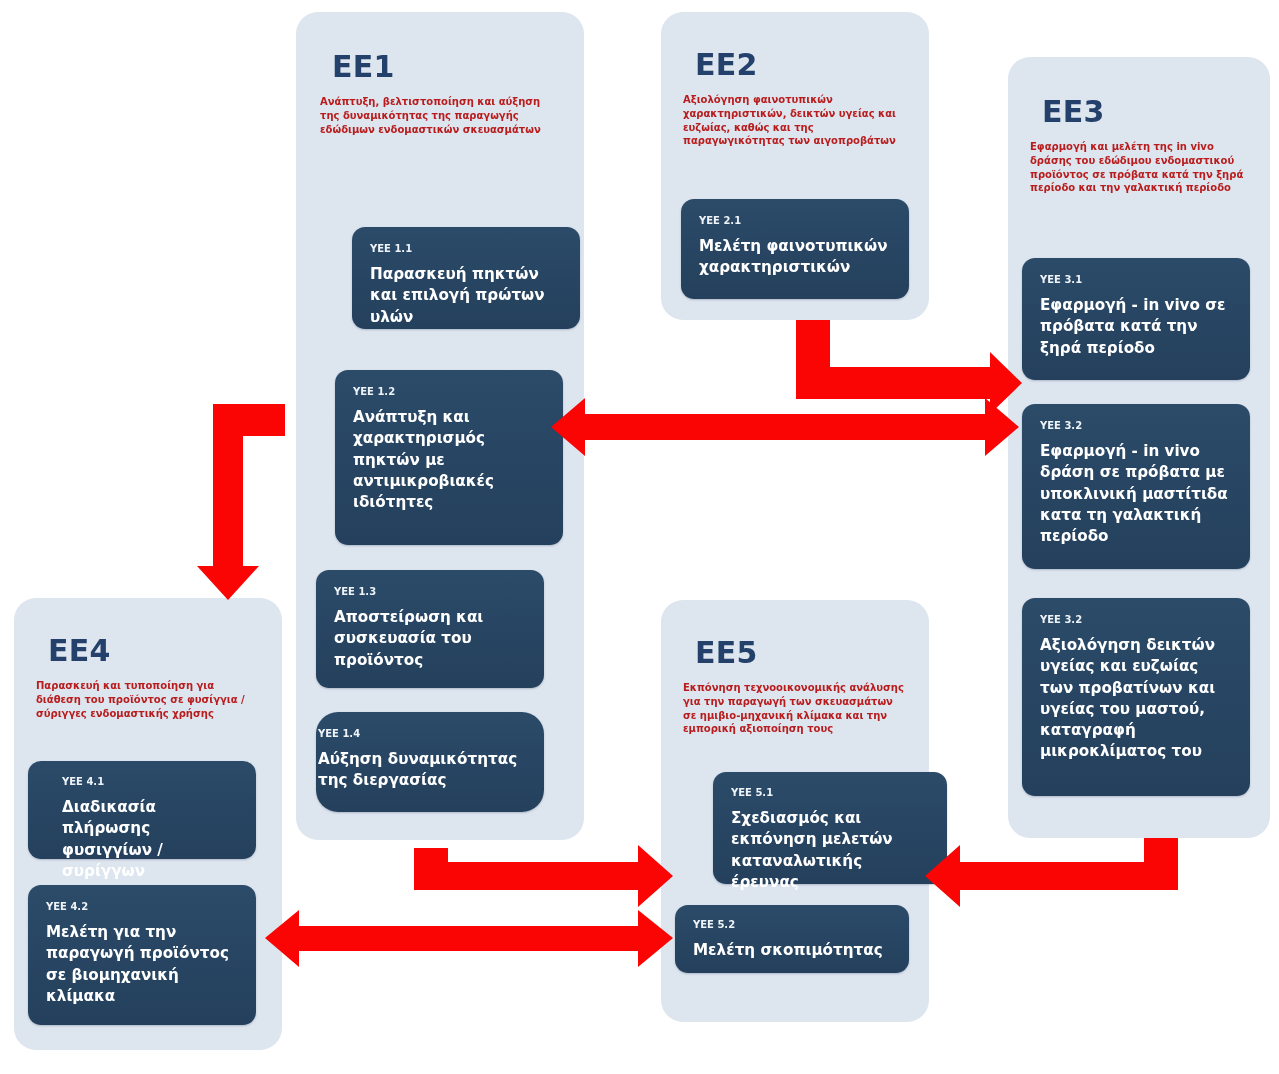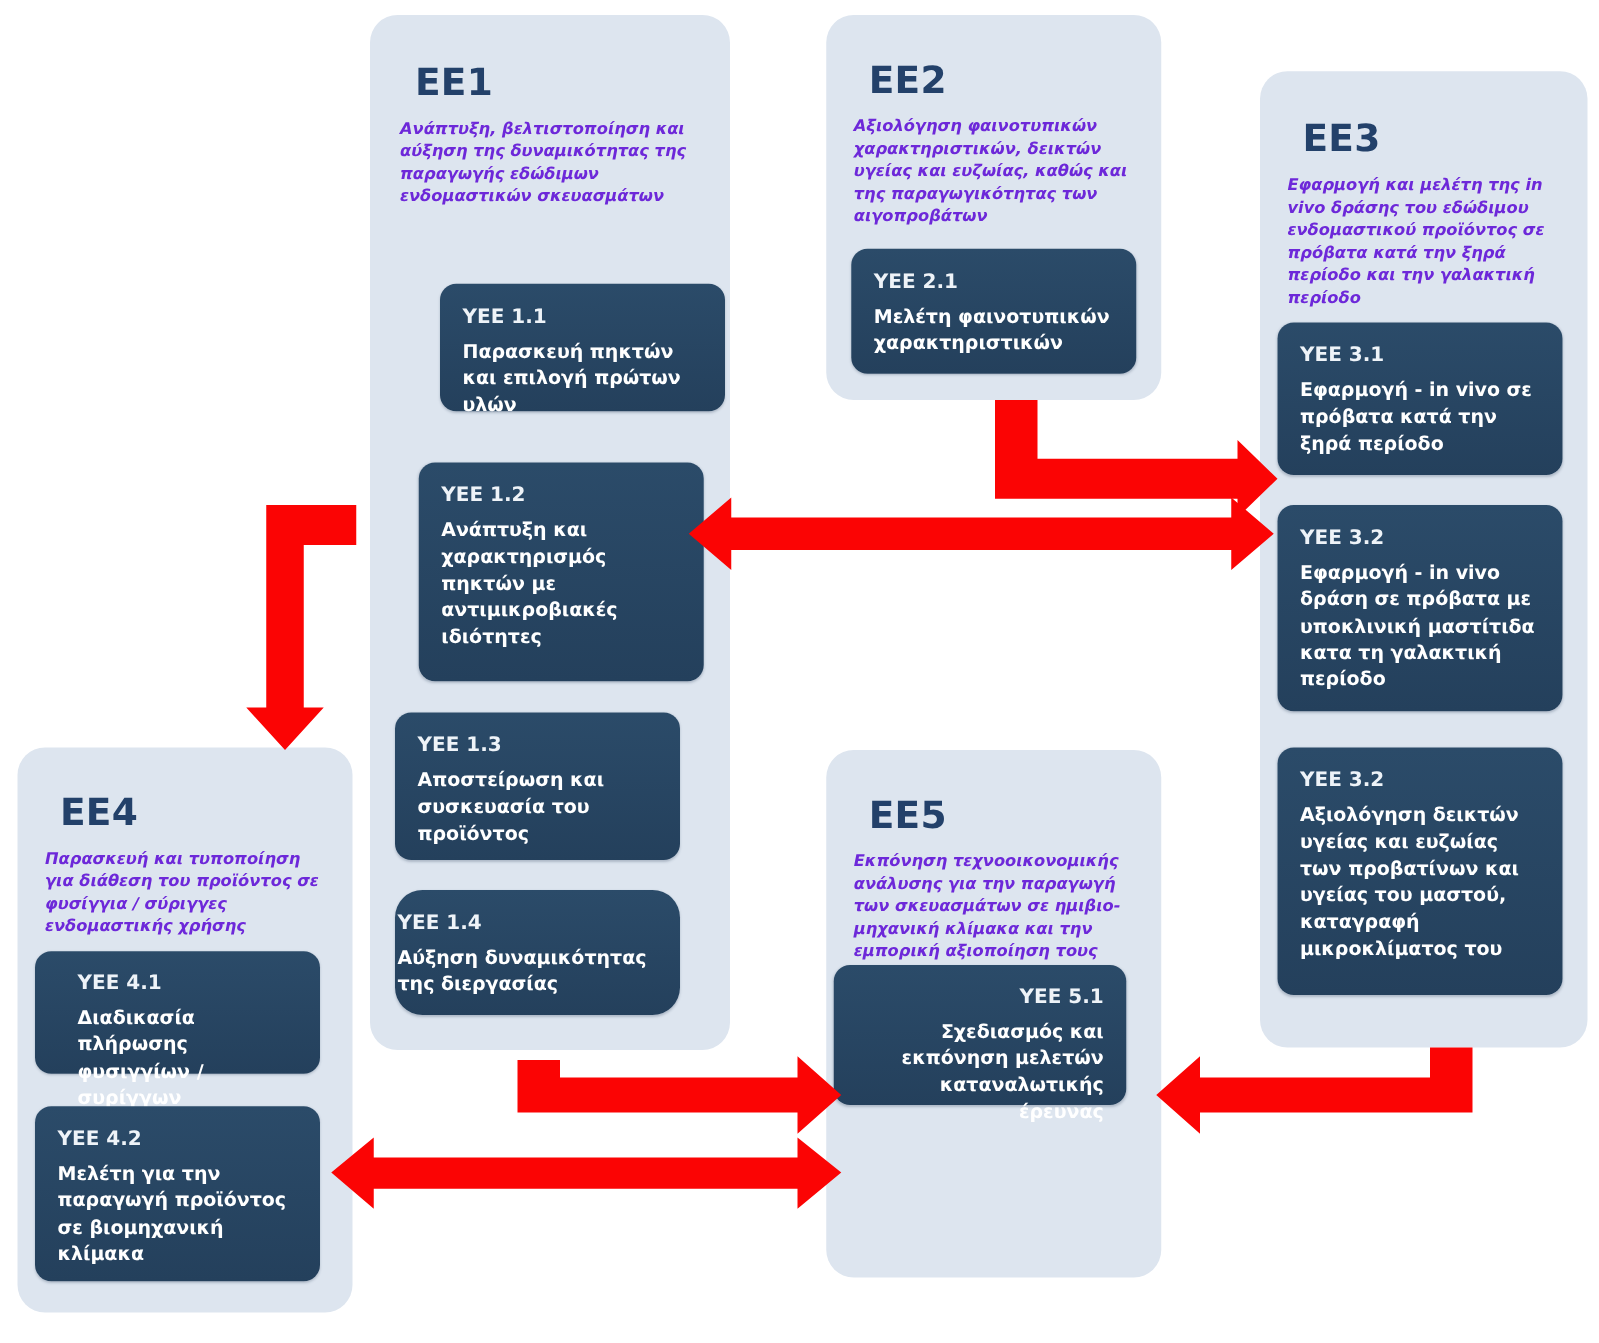"Ανάπτυξη, βελτιστοποίηση και αύξηση της" .wp-desc { color: #6d28d9 -> #b91c1c; font-size: 13px -> 10px; font-style: italic -> none }
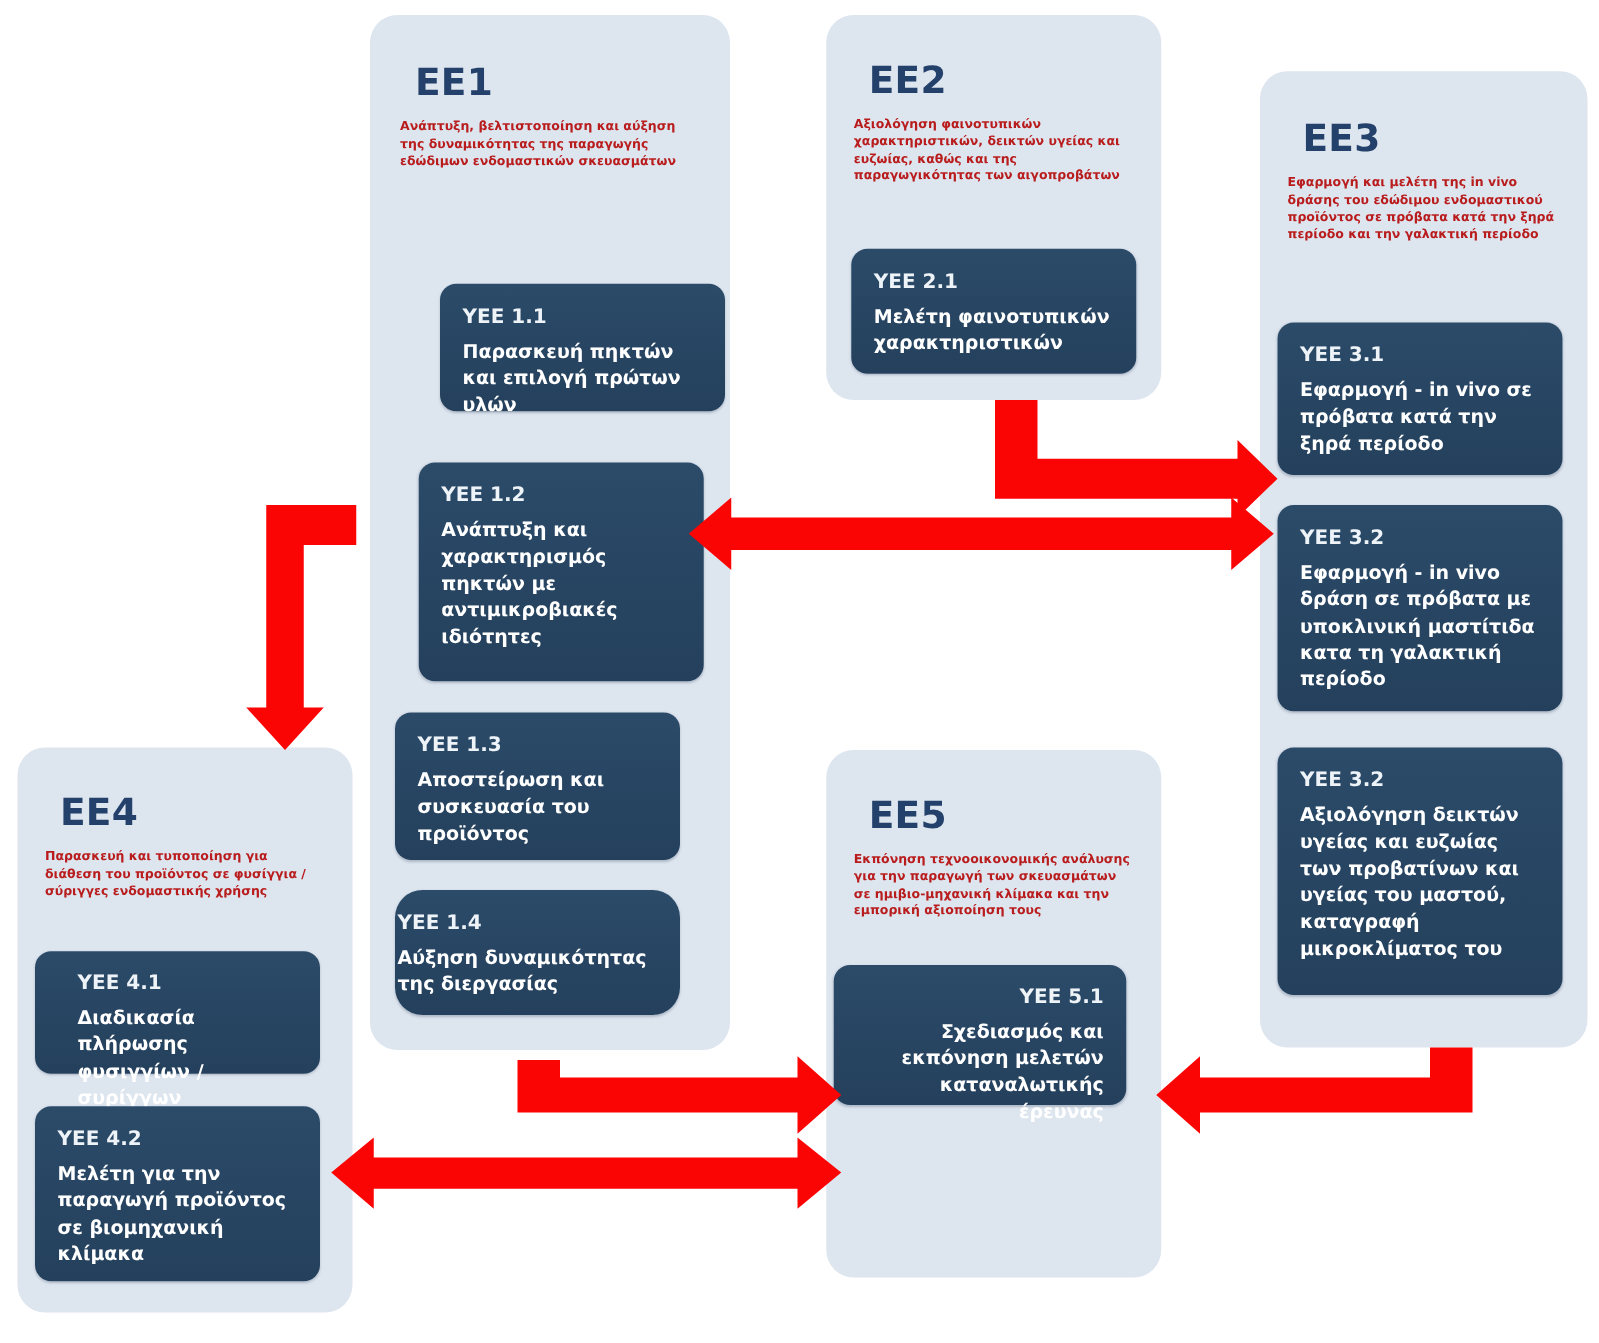"ΥΕΕ 2.1" .task-code { font-size: 16px -> 10px }
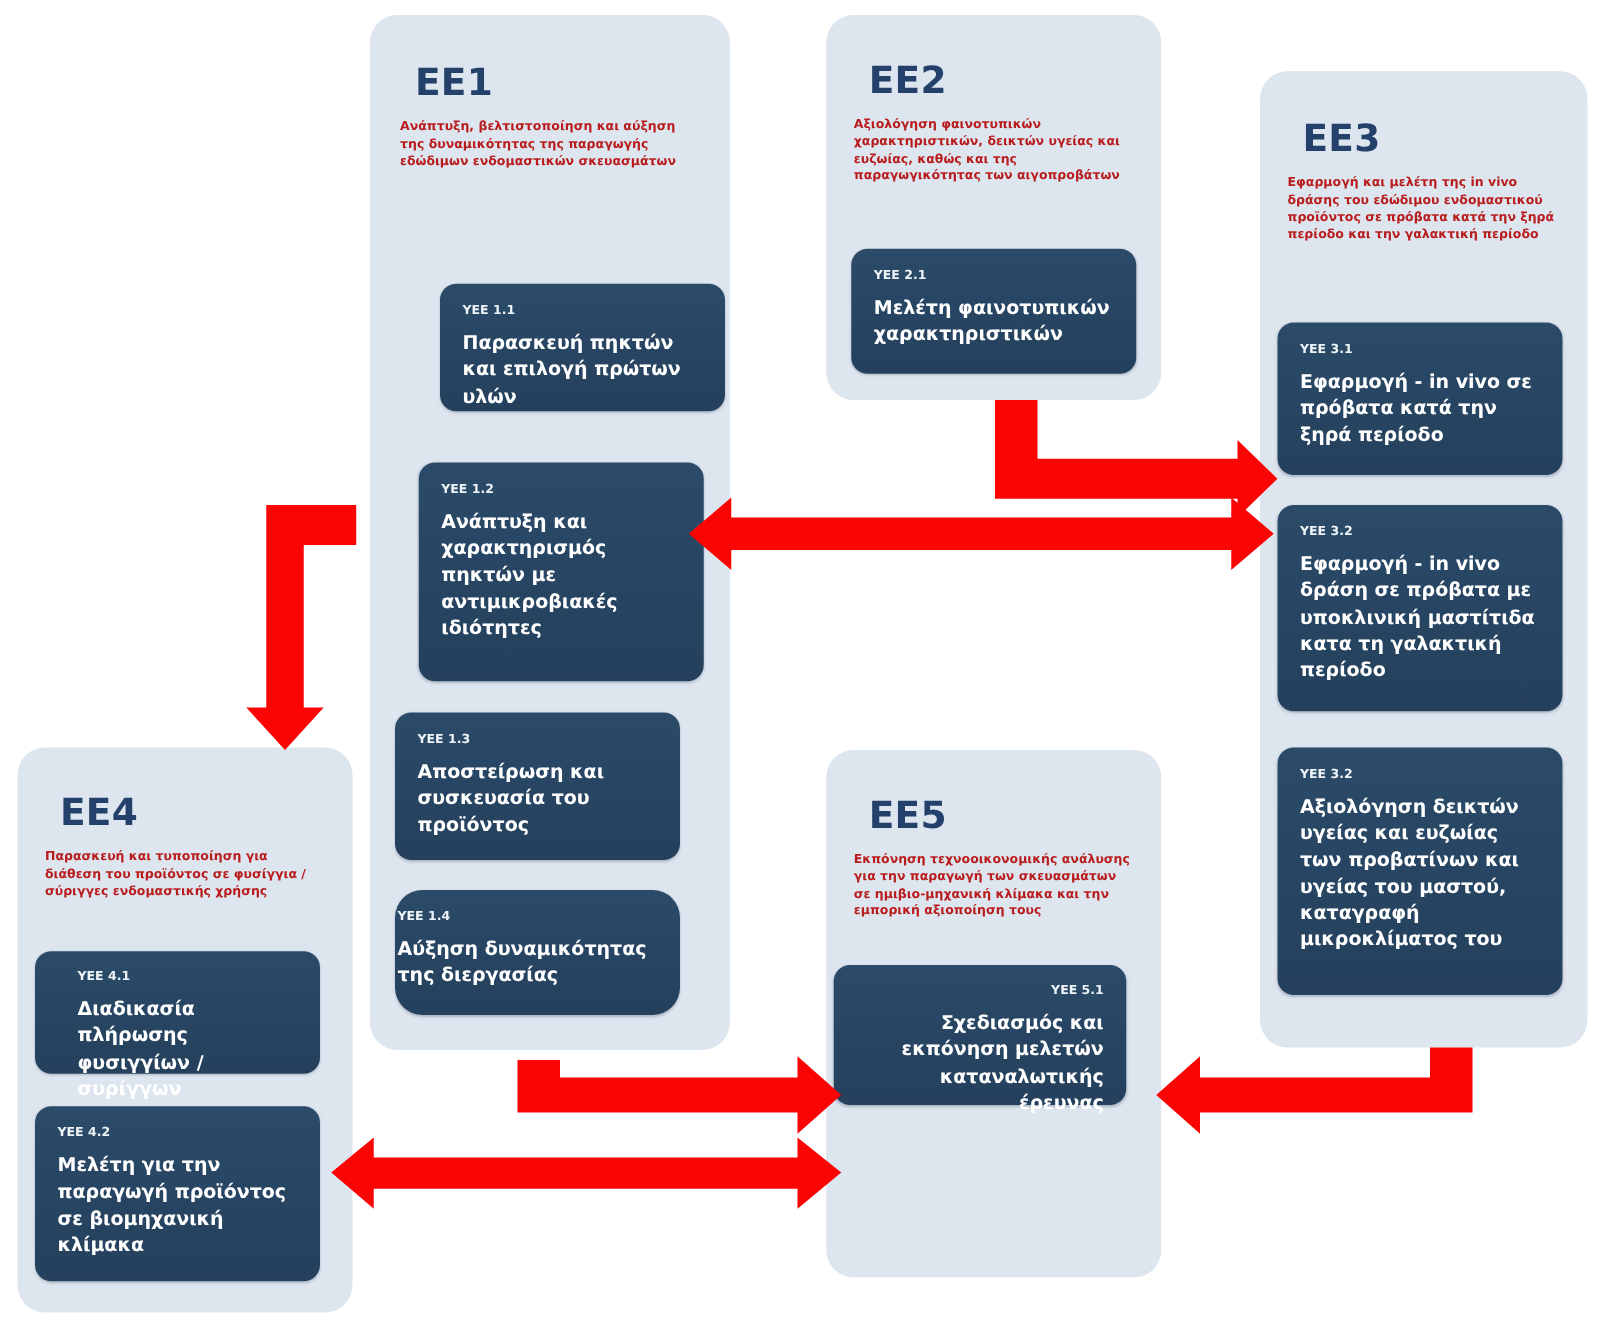"ΥΕΕ 5.1" div.task { left: 667px -> 713px; text-align: right -> none }
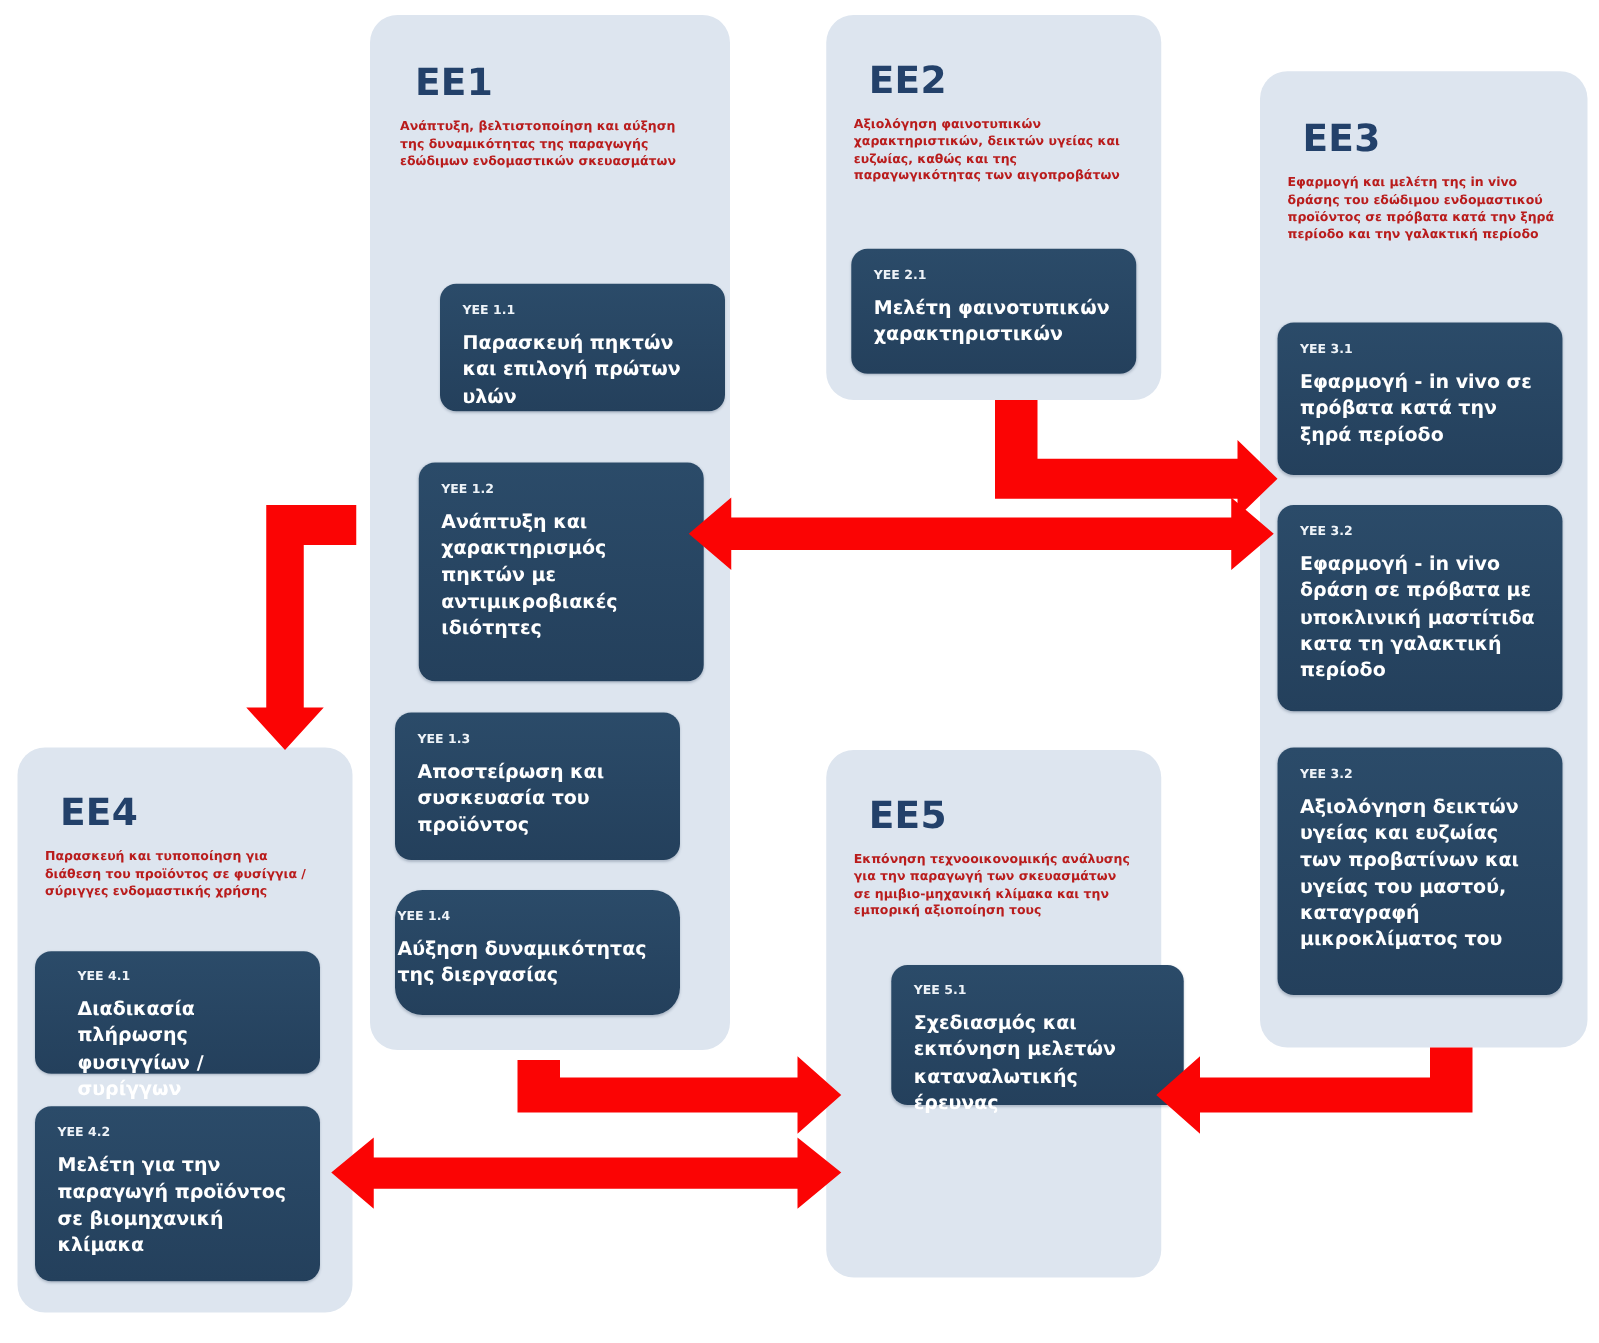"ΥΕΕ 5.2" div.task { html: none -> <div> <div>ΥΕΕ 5.2</div> <div>Μελέτη σκοπιμότητας</div> </div> }
